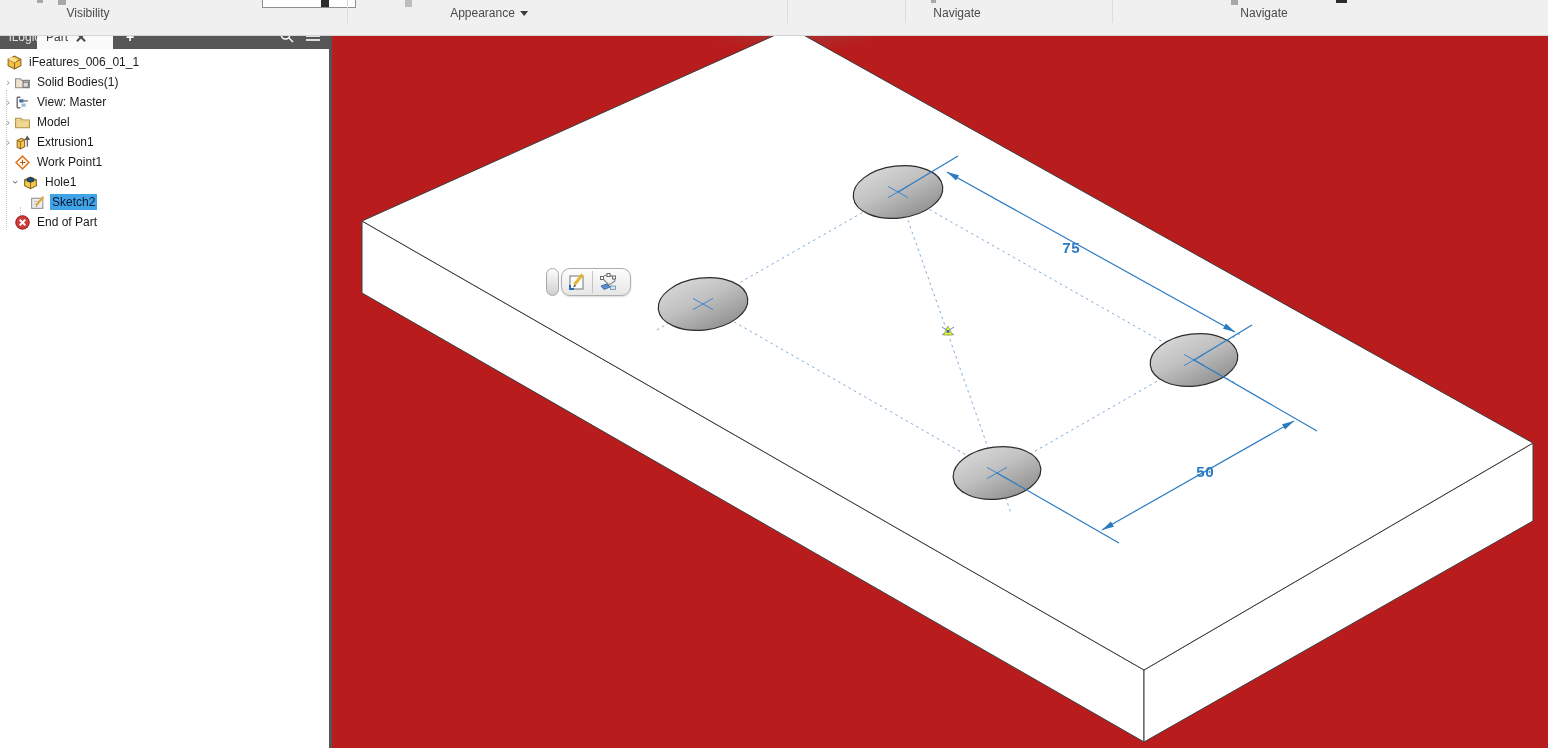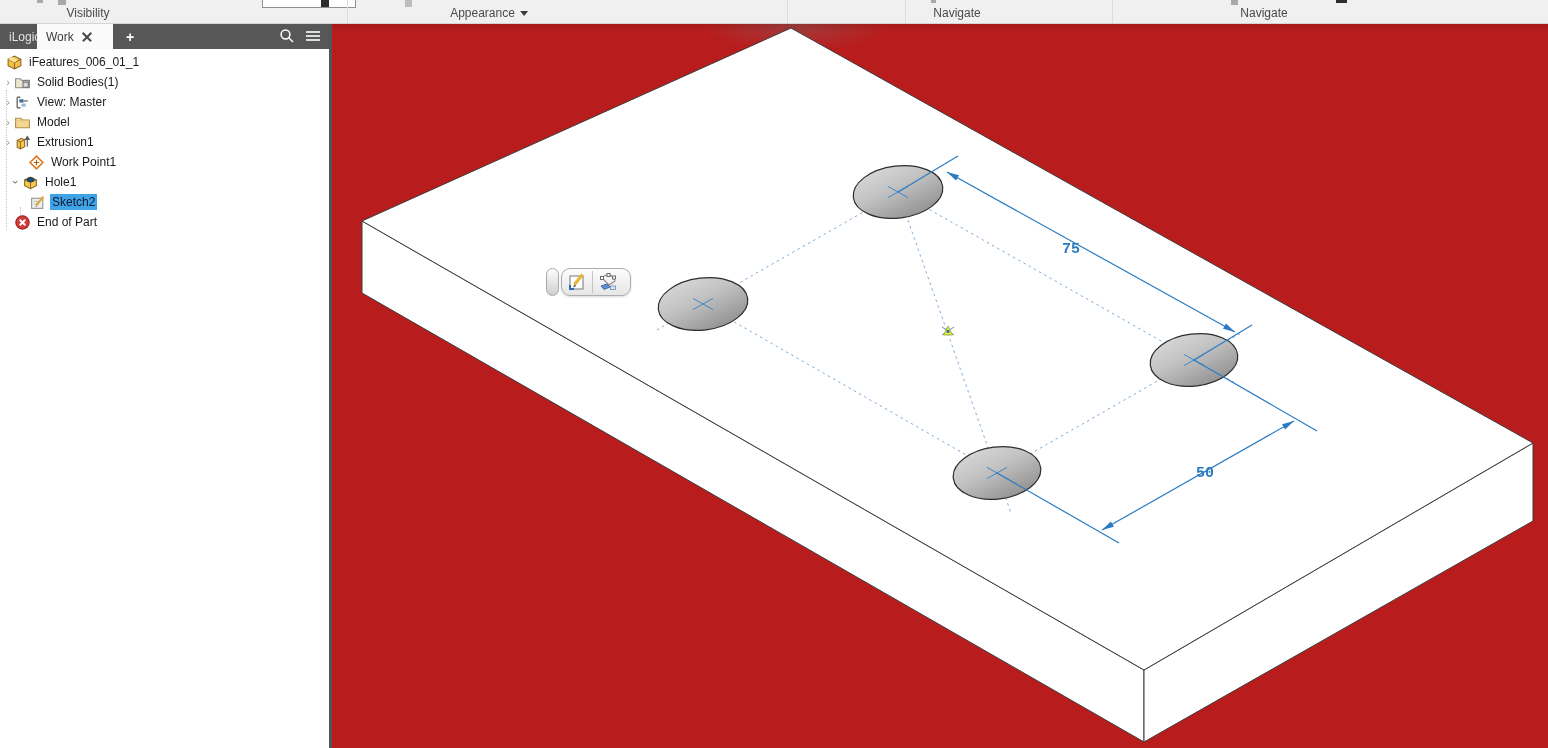"Visibility" .ribbon { height: 24px -> 36px }
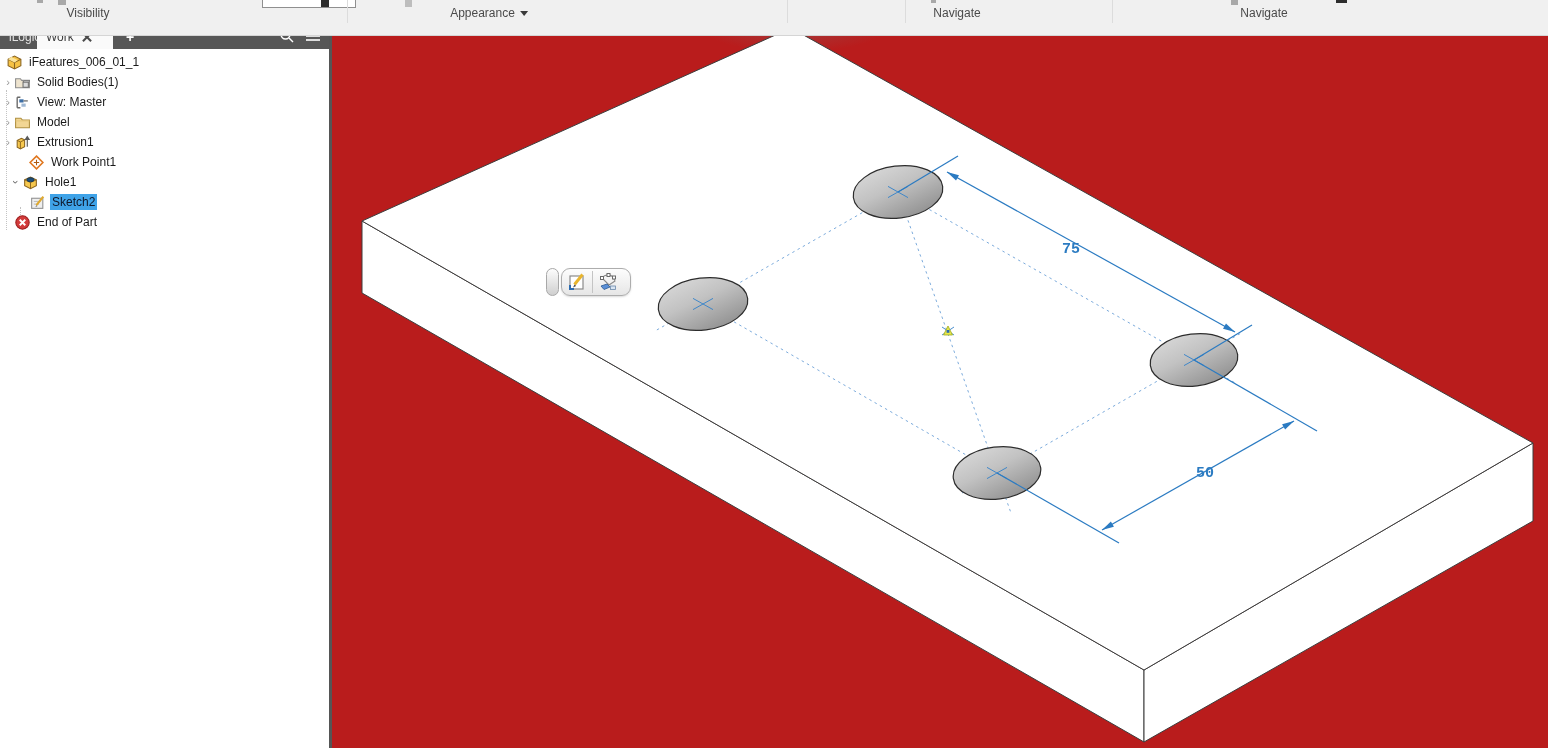"Work" span { text: Work -> Part }
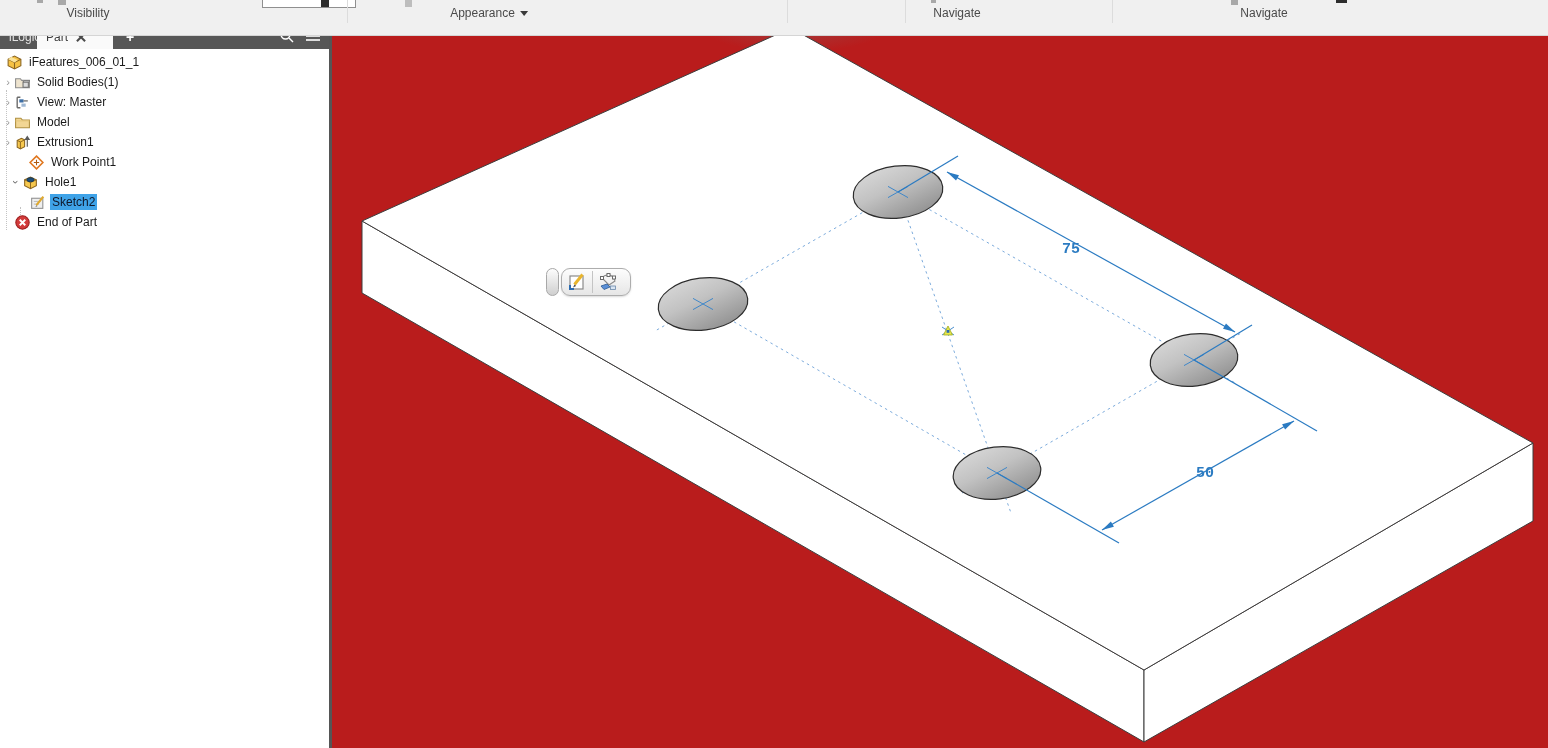"Work Point1" div.trow { padding-left: 28px -> 14px }
